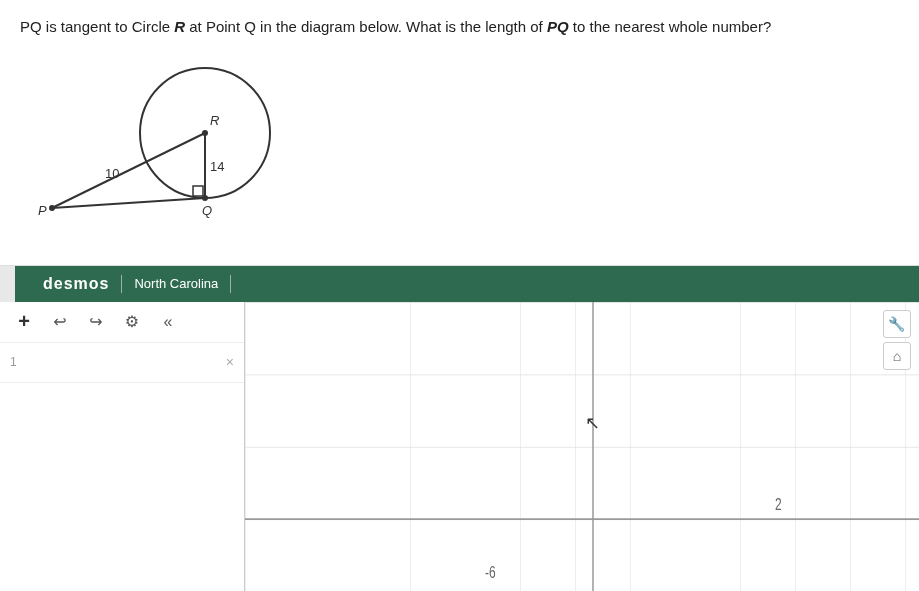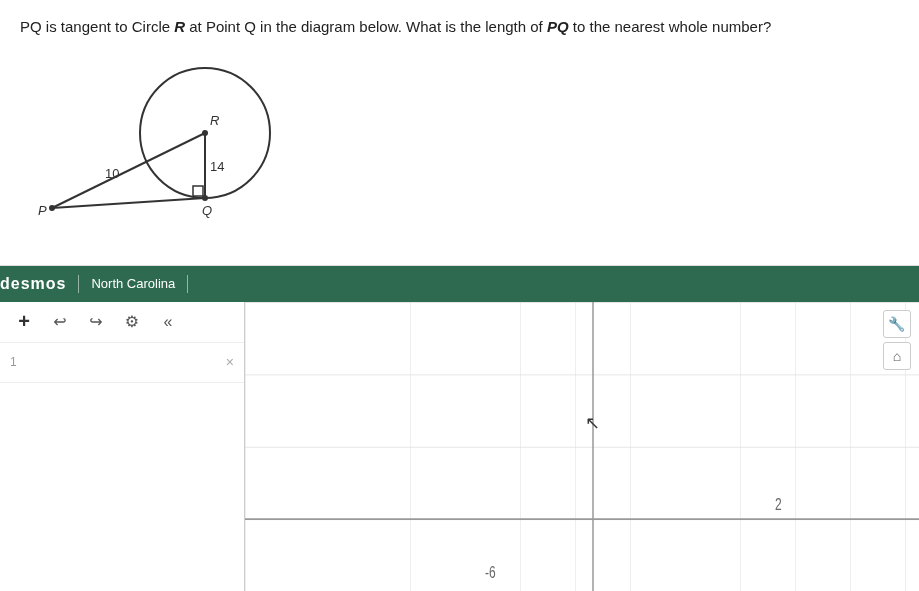"desmos" .desmos-header { margin-left: none -> 15px; padding: 0 0 -> 0 28px }
